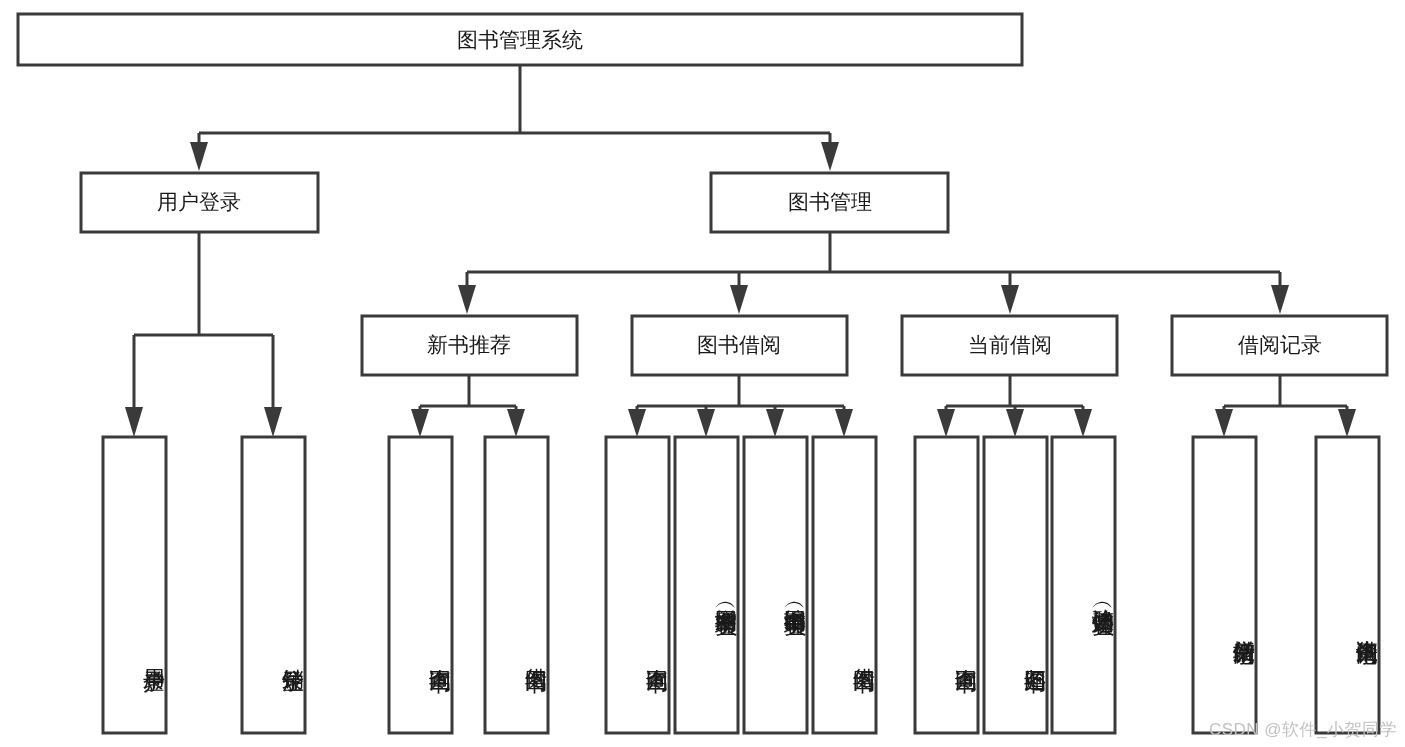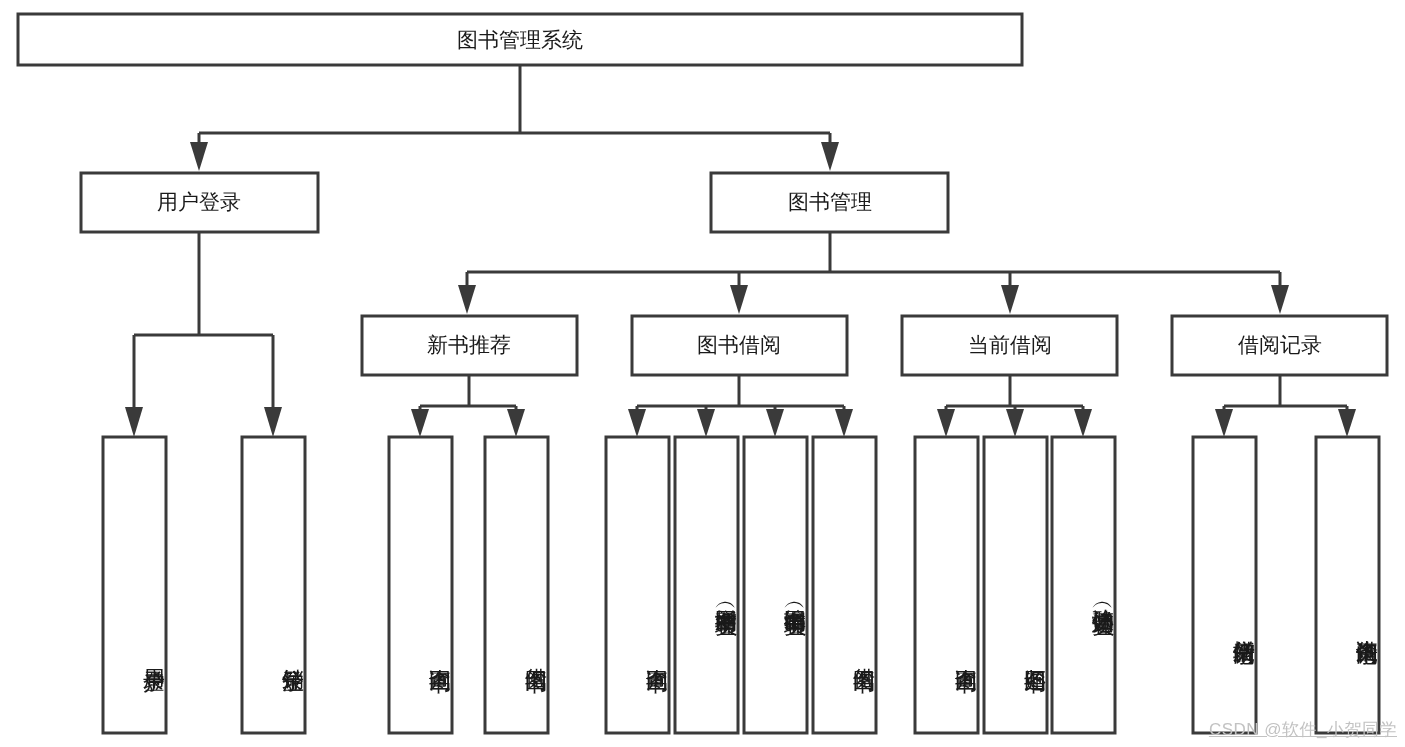"CSDN @软件_小贺同学" .watermark { text-decoration: underline -> none }
